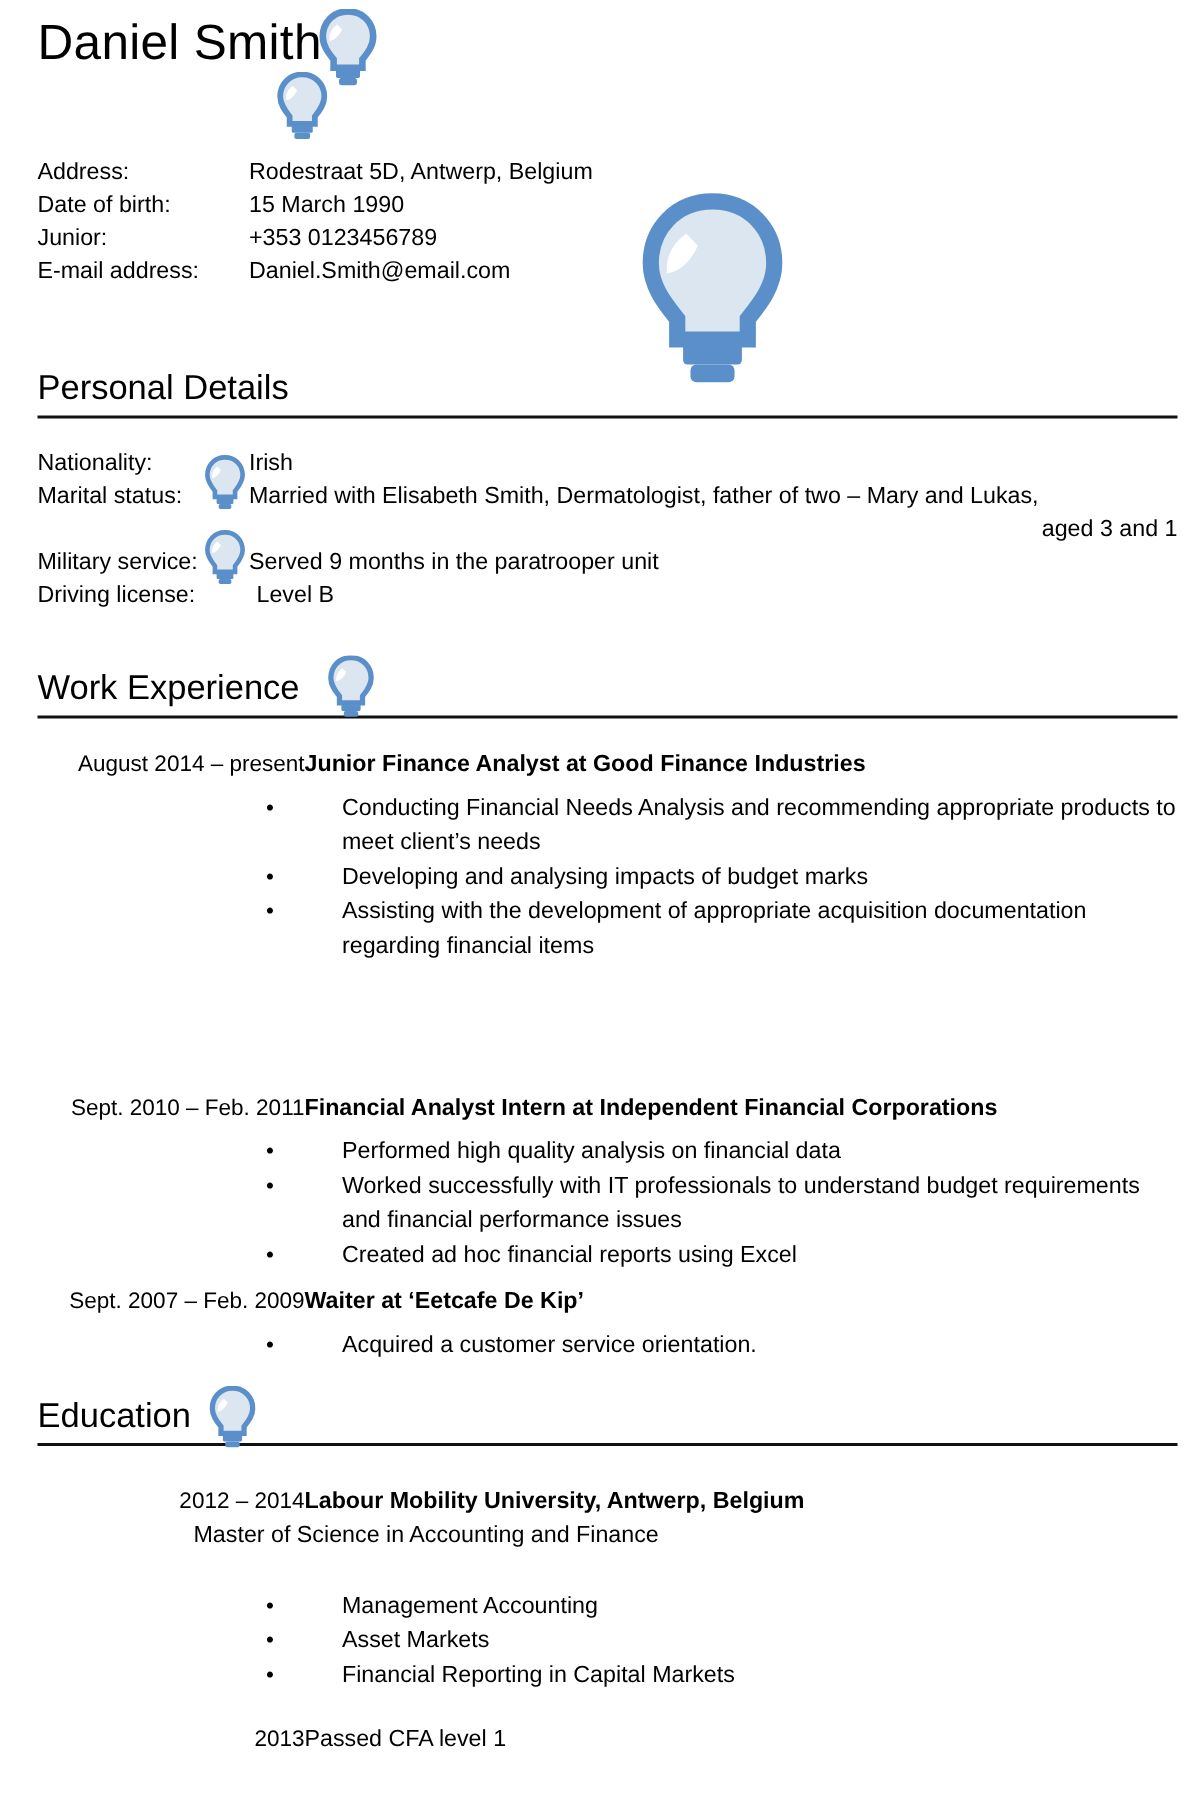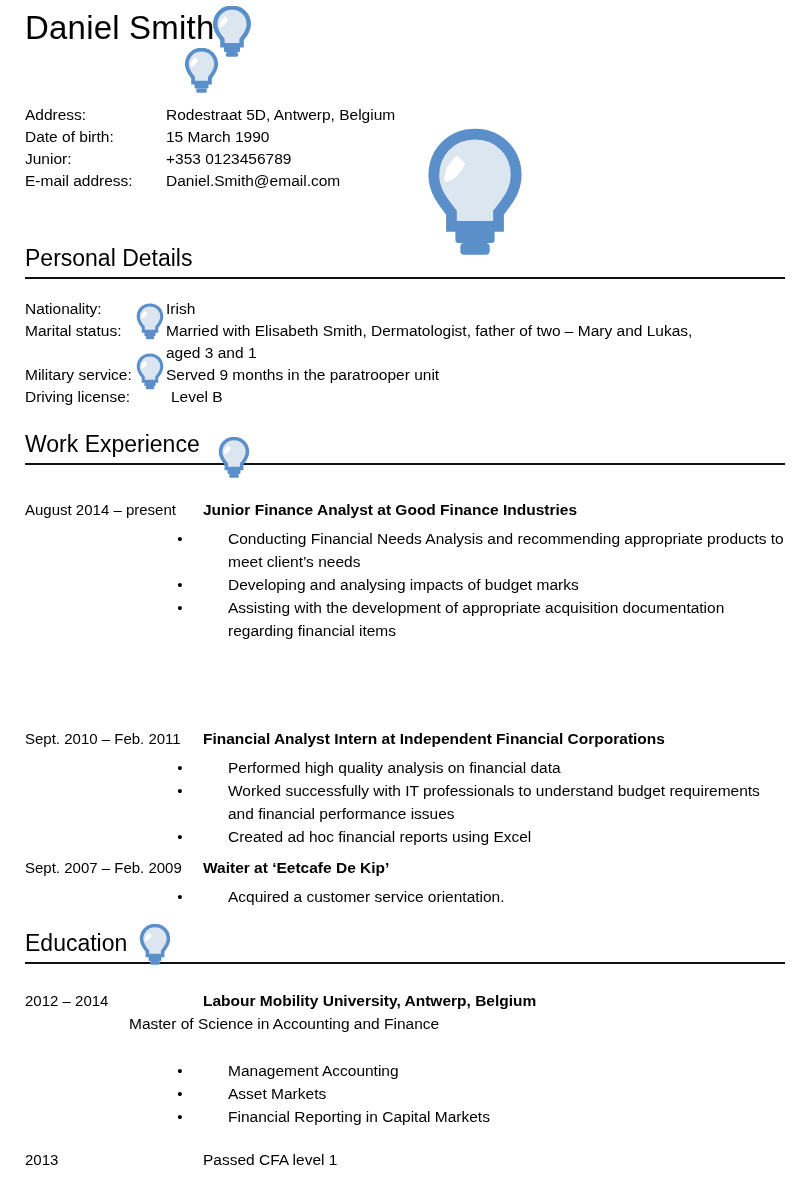"aged 3 and 1" .detail-value .cont { text-align: none -> right }
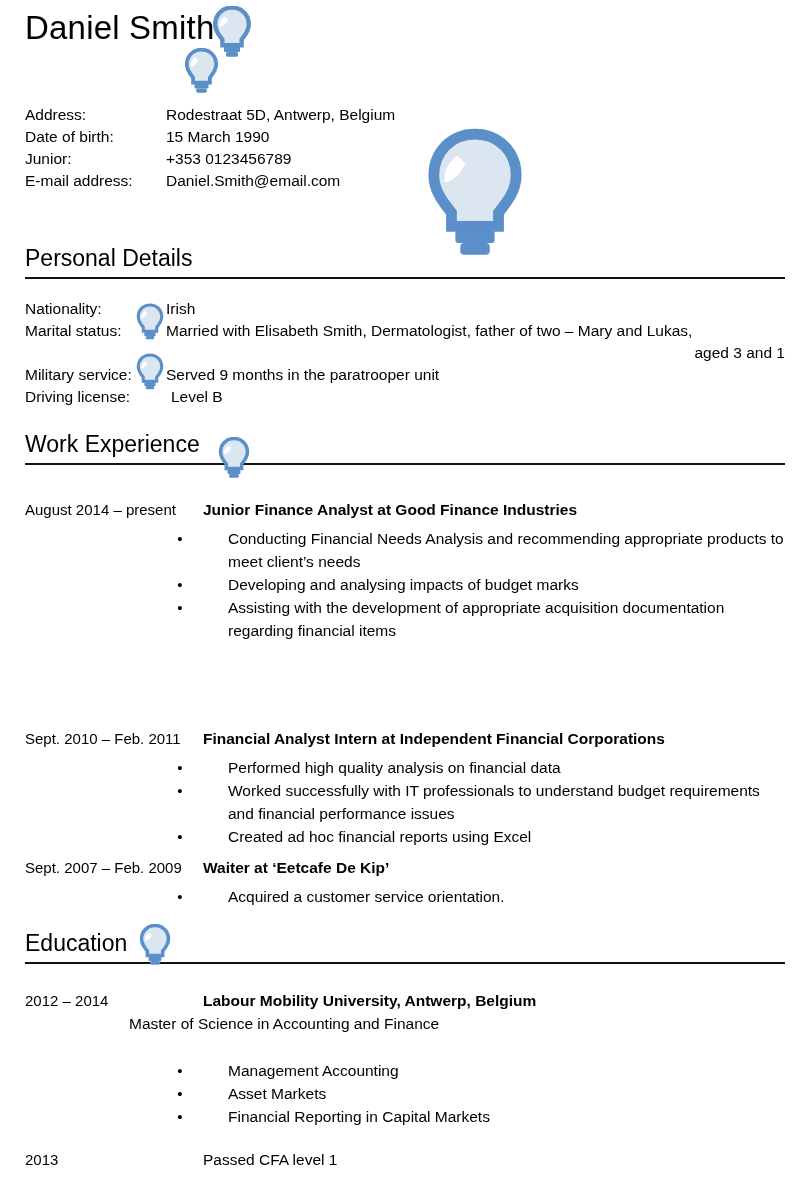"Work Experience" div.section-head { top: 429px -> 443px }
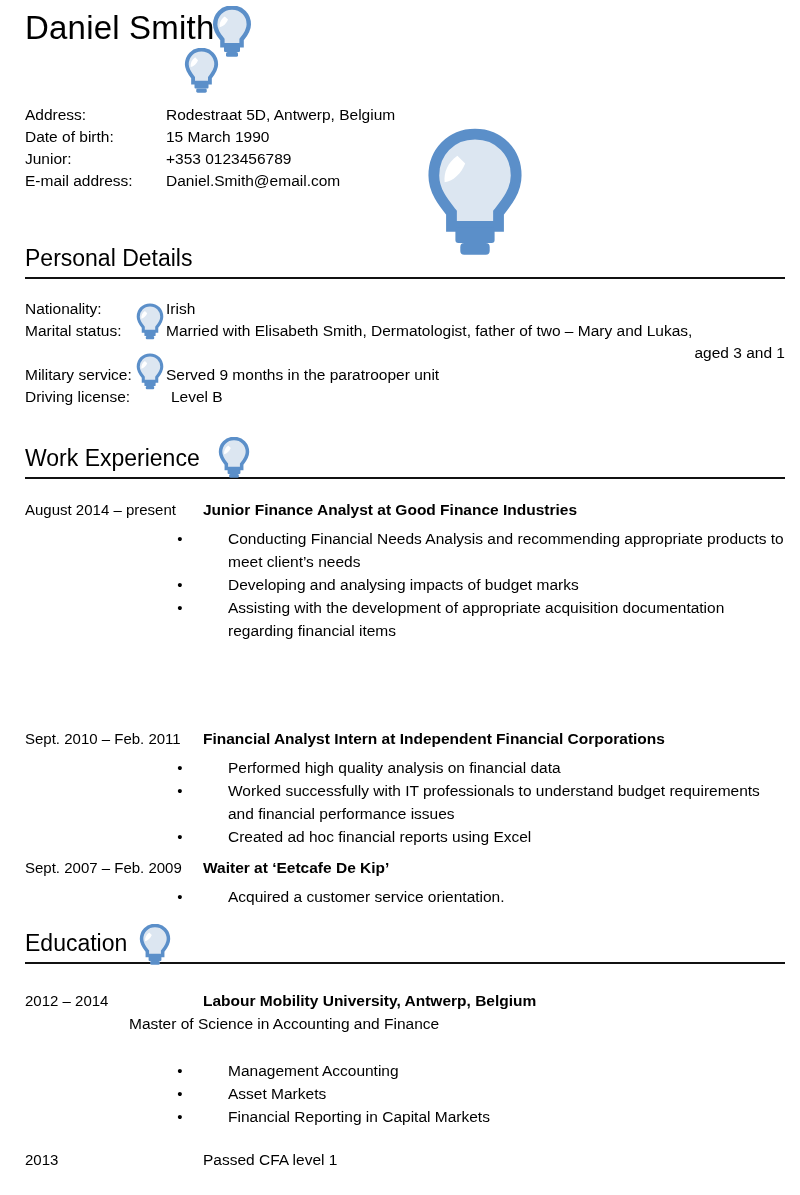"August 2014 – present" .entry-date { text-align: none -> right }
